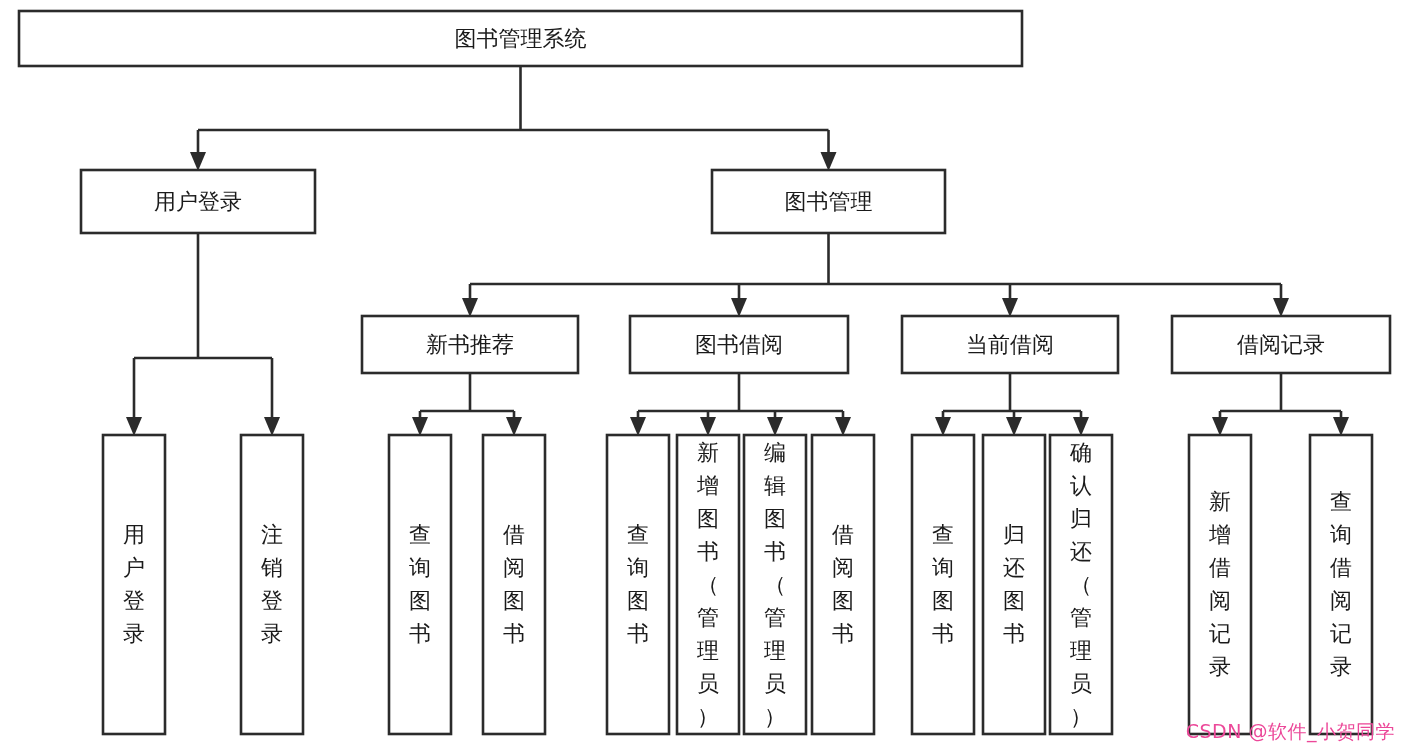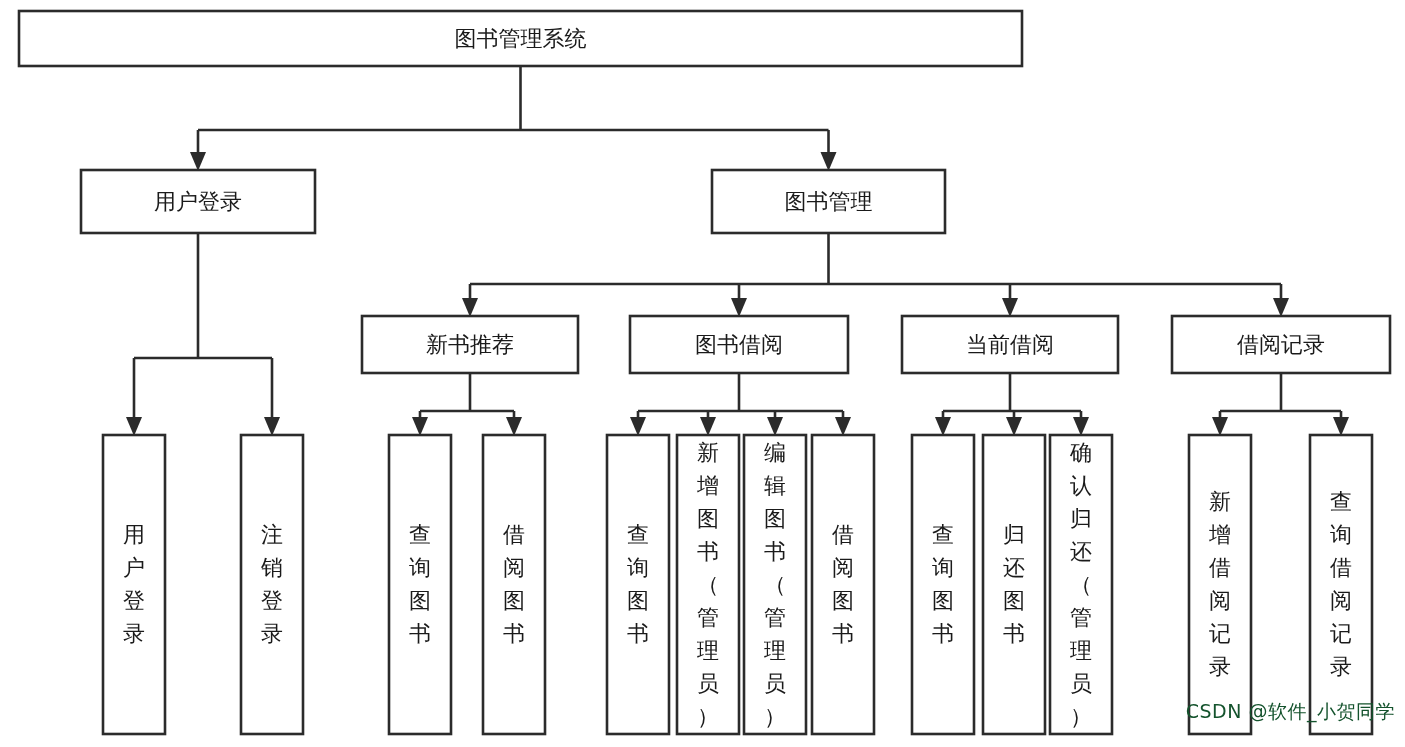"CSDN @软件_小贺同学" .watermark { bottom: 22px -> 2px; color: #14532d -> #ec4899 }
